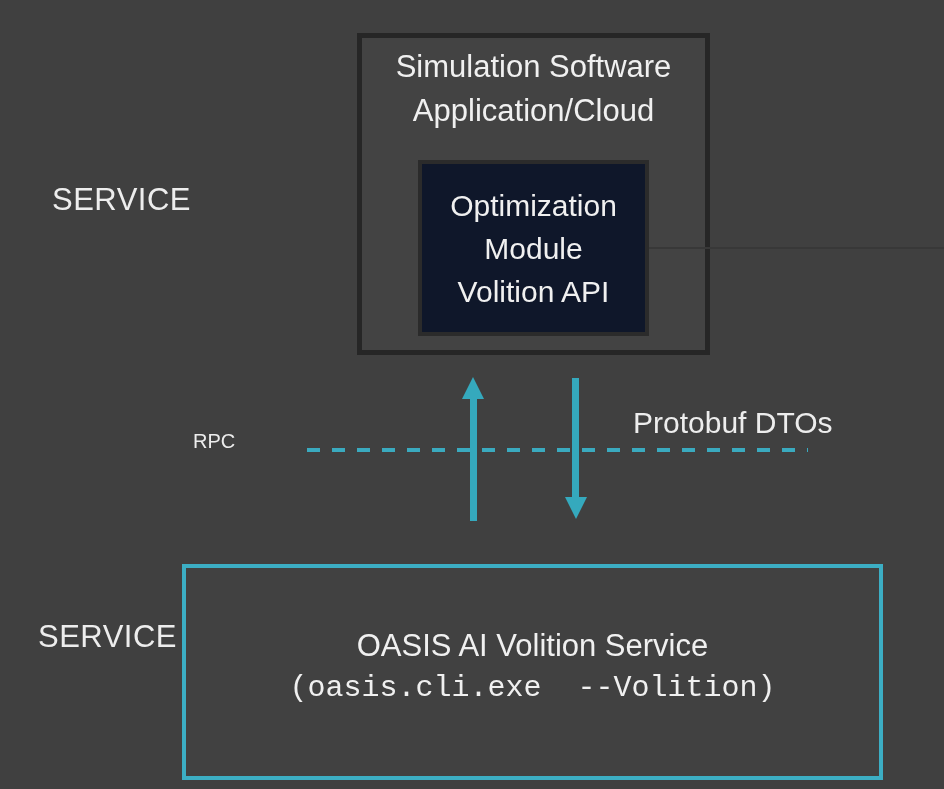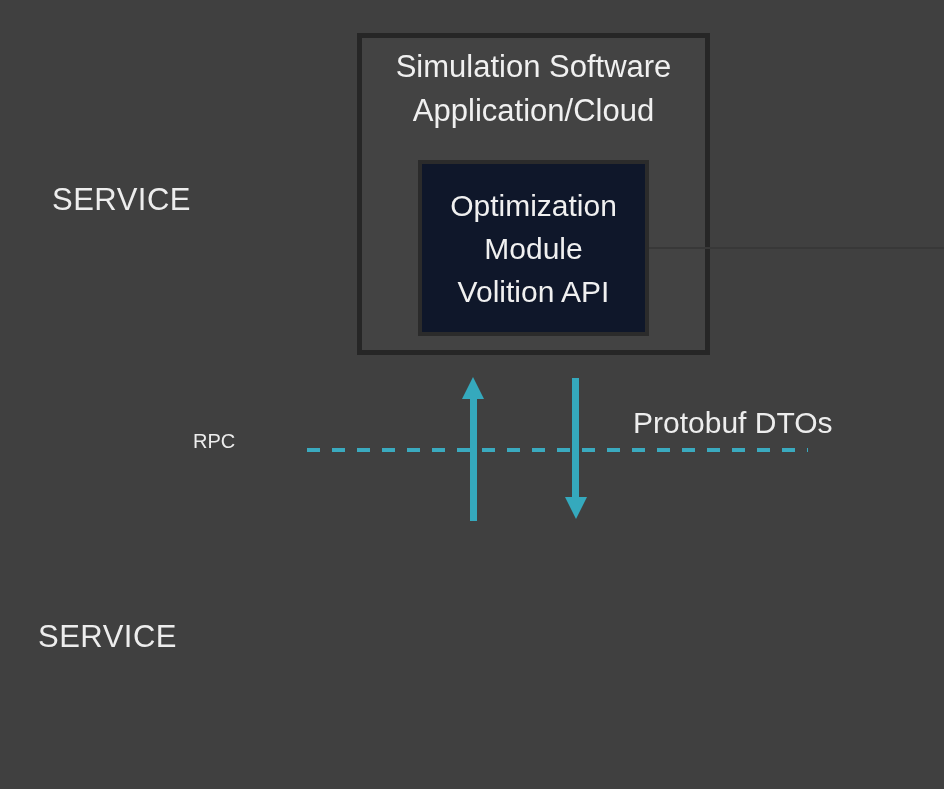"OASIS AI Volition Service" div.service-box { html: none -> <div> <div>OASIS AI Volition Service</div> <div>(oasis.cli.exe --Volition)</div> </div> }
